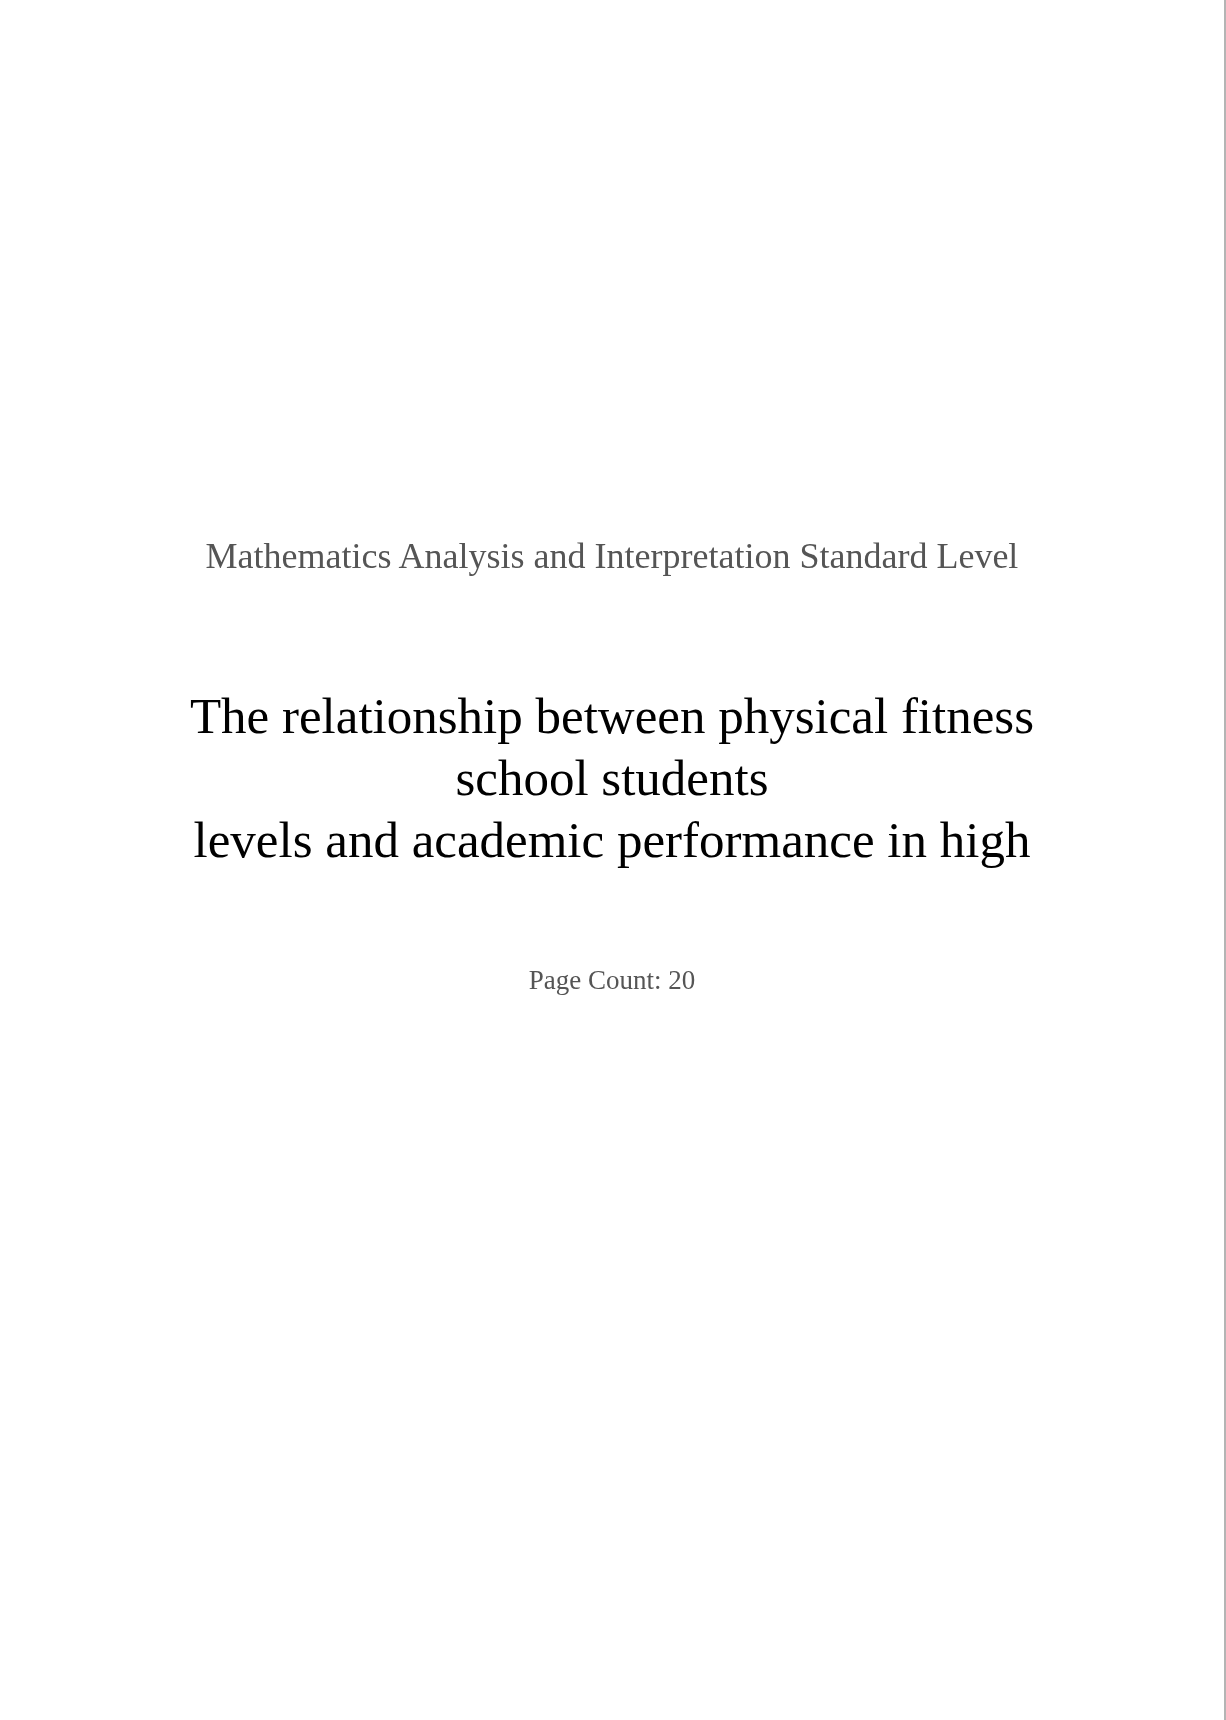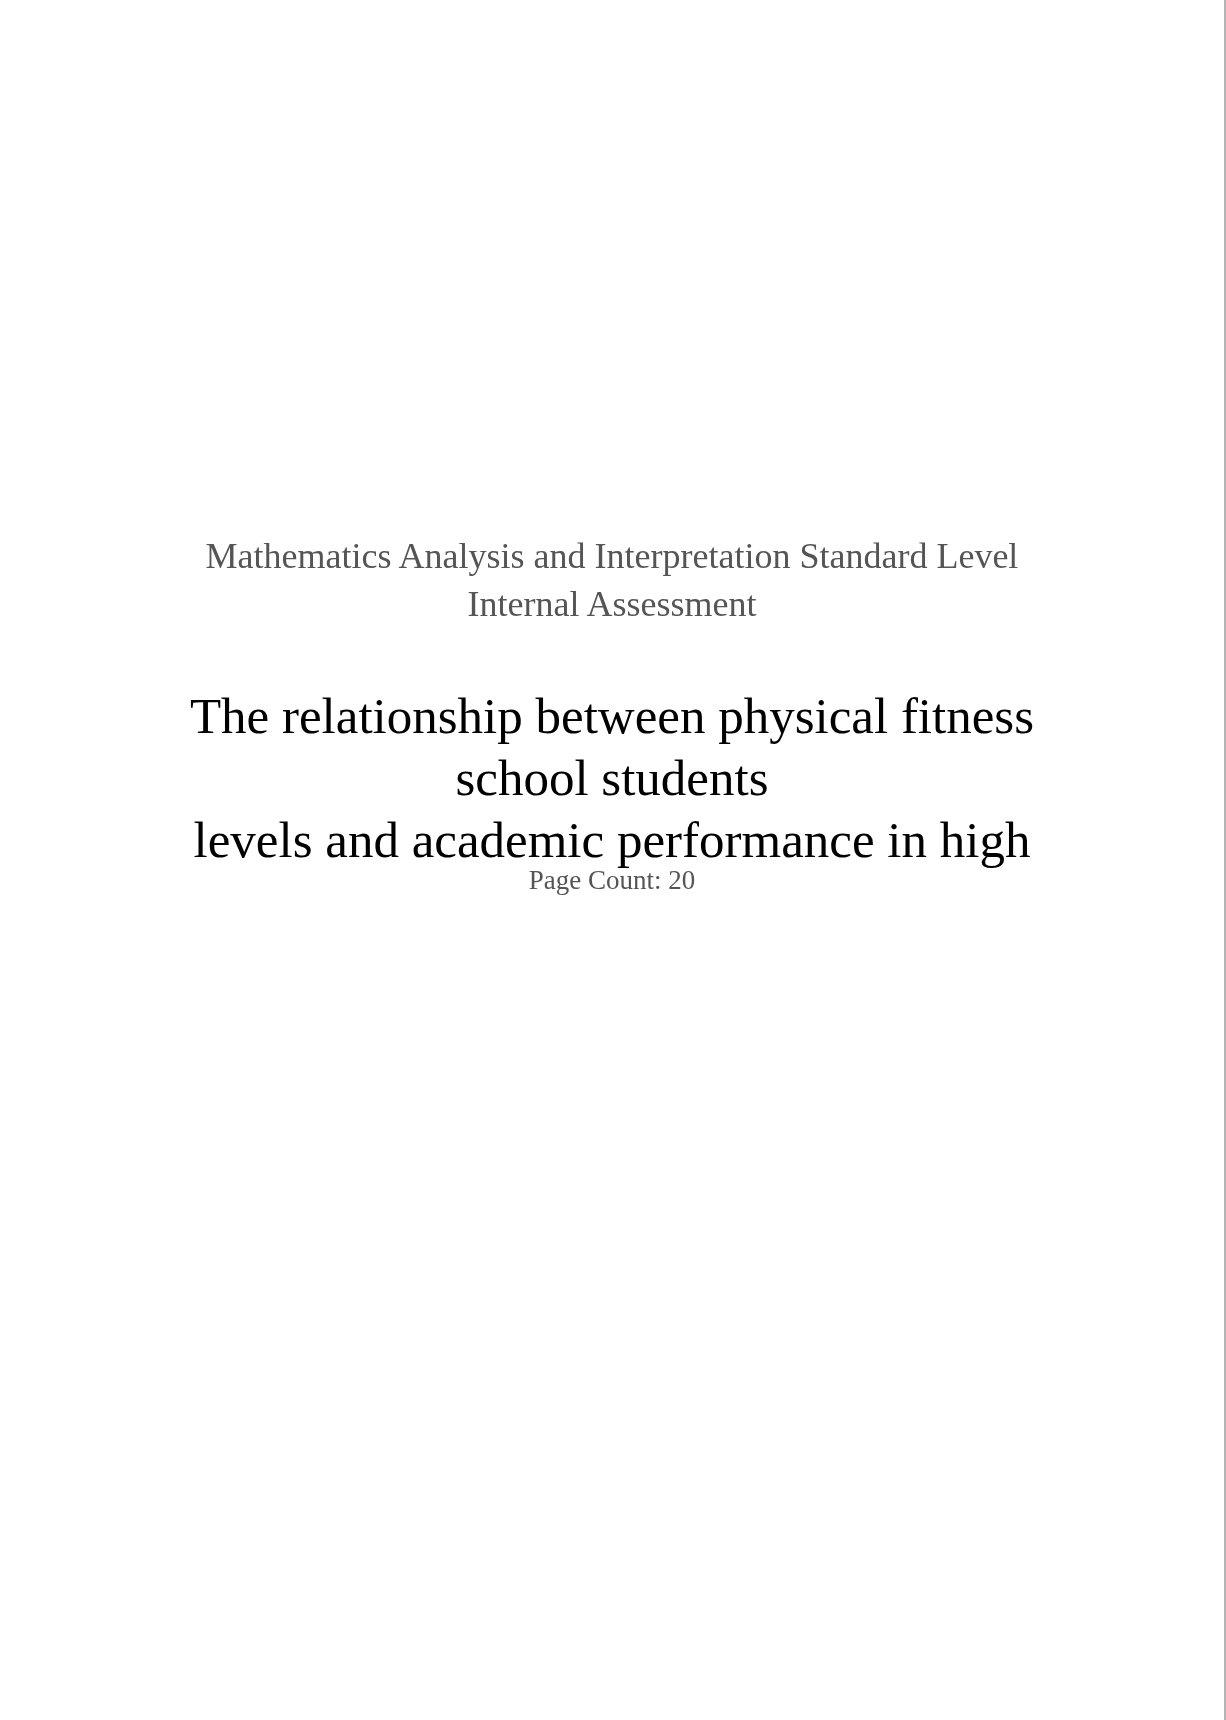"Internal Assessment" span { html: <span>Internal Assessment</span> -> none }
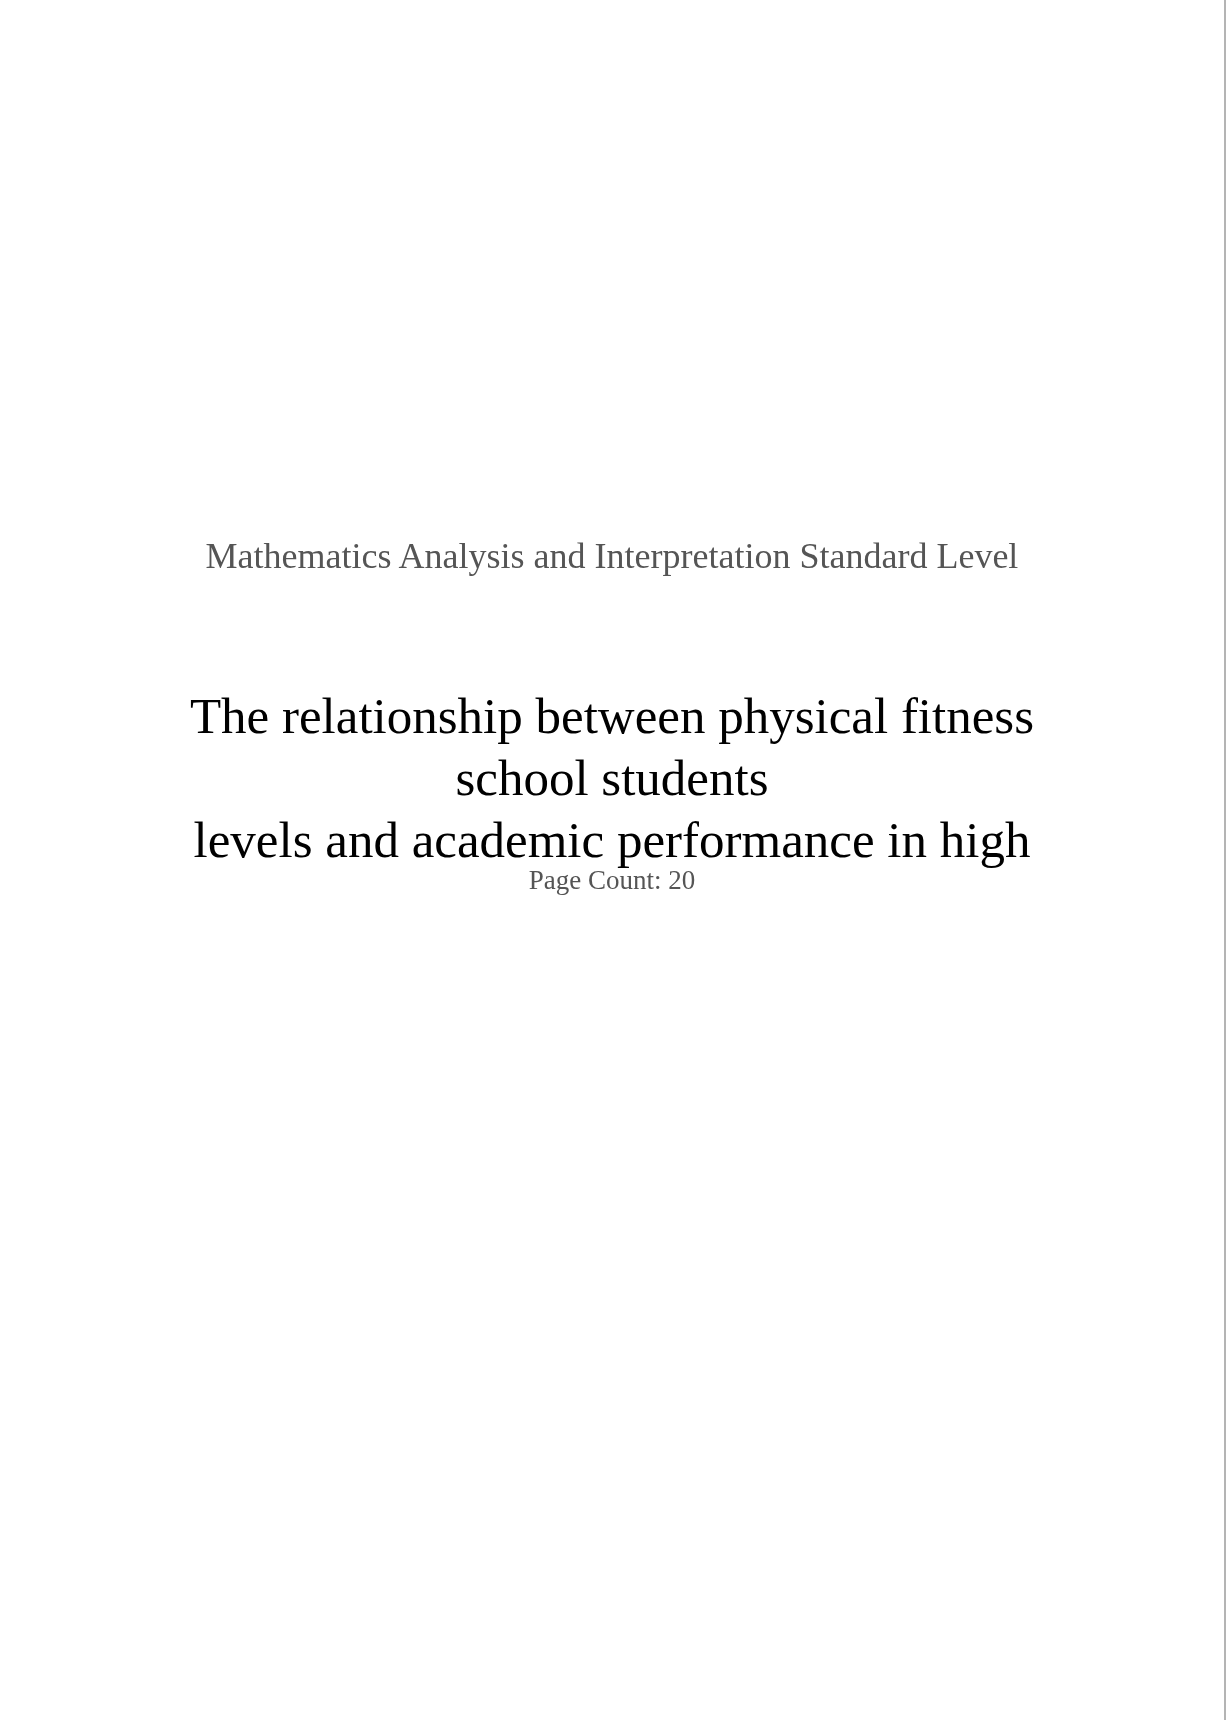"Page Count: 20" .page-count { top: 862px -> 962px }
